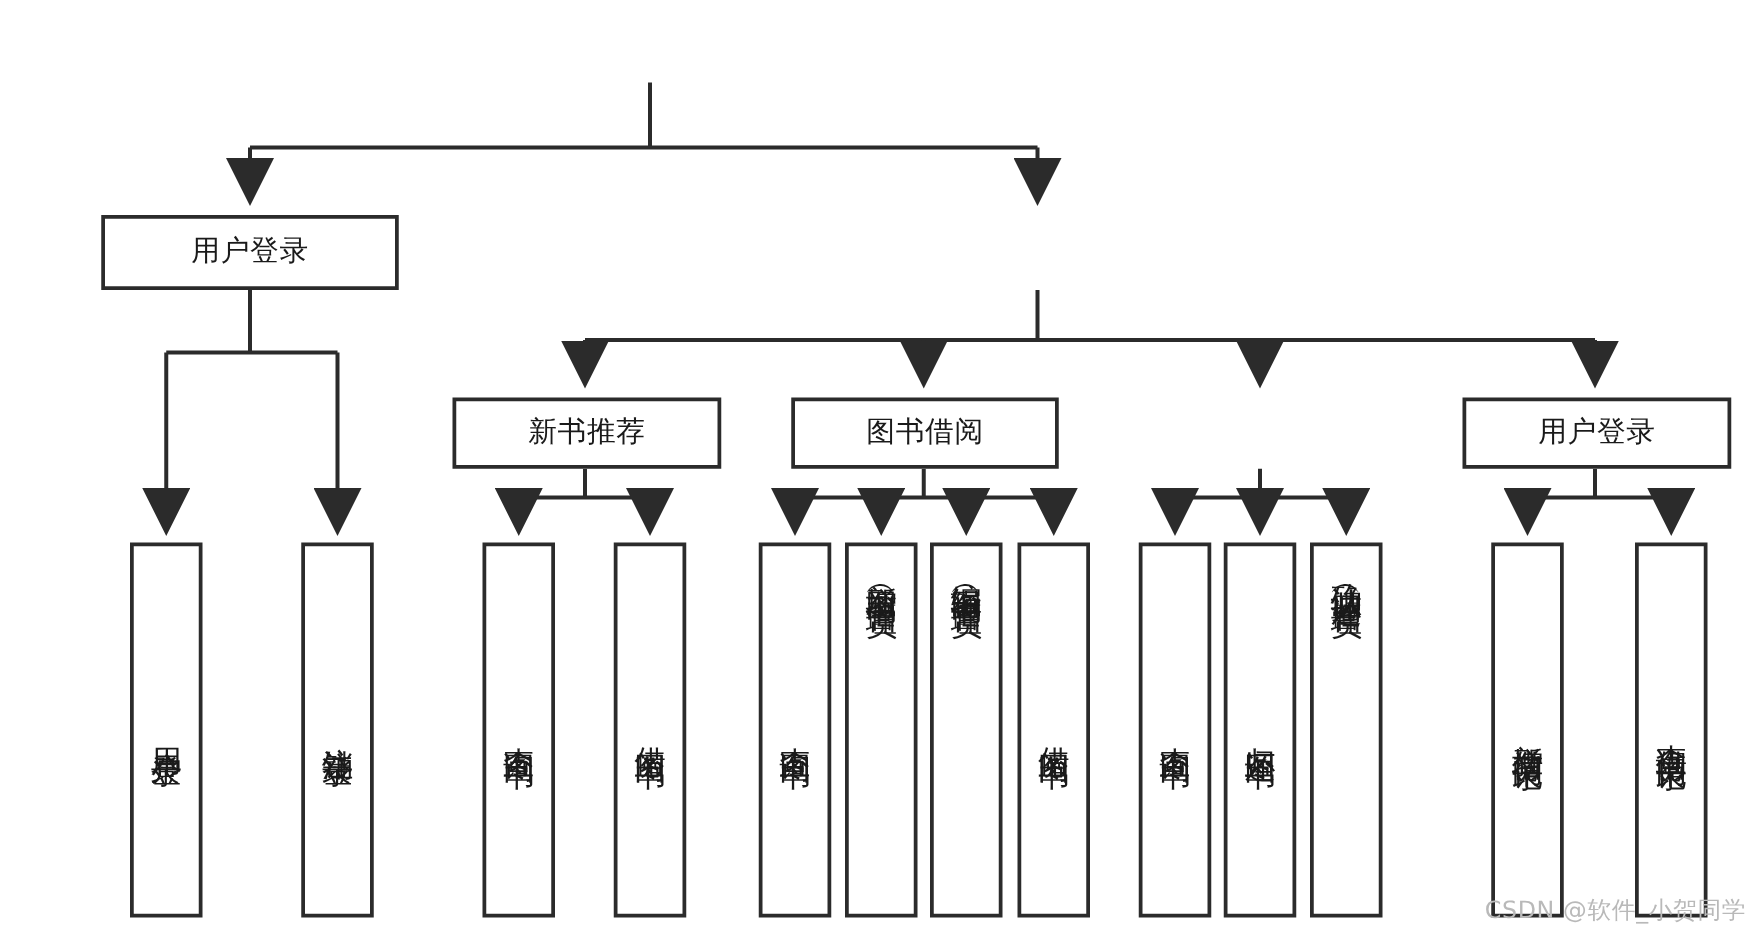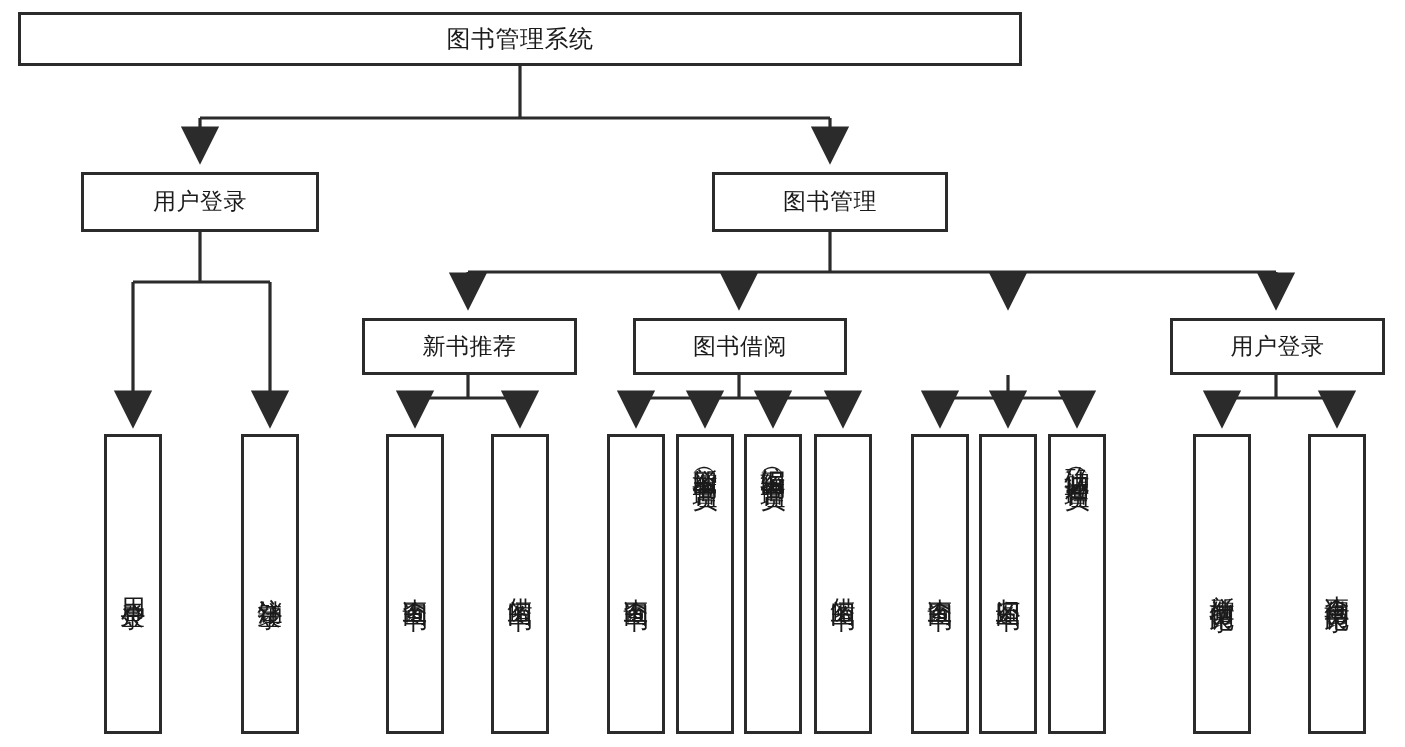"图书管理系统" div.node-box { html: <div> <span>图书管理系统</span> </div> -> none }
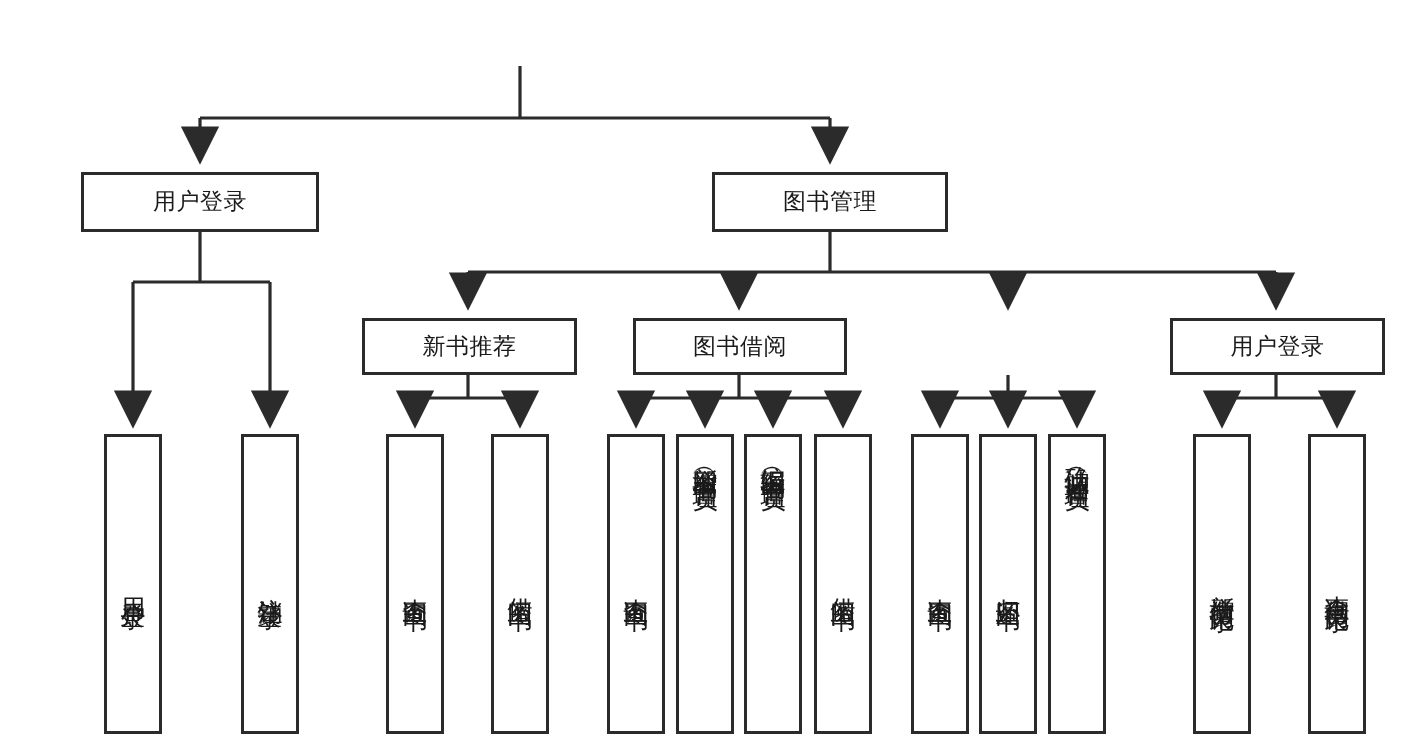"图书管理" div.node-box { html: <div> <span>图书管理</span> </div> -> none }
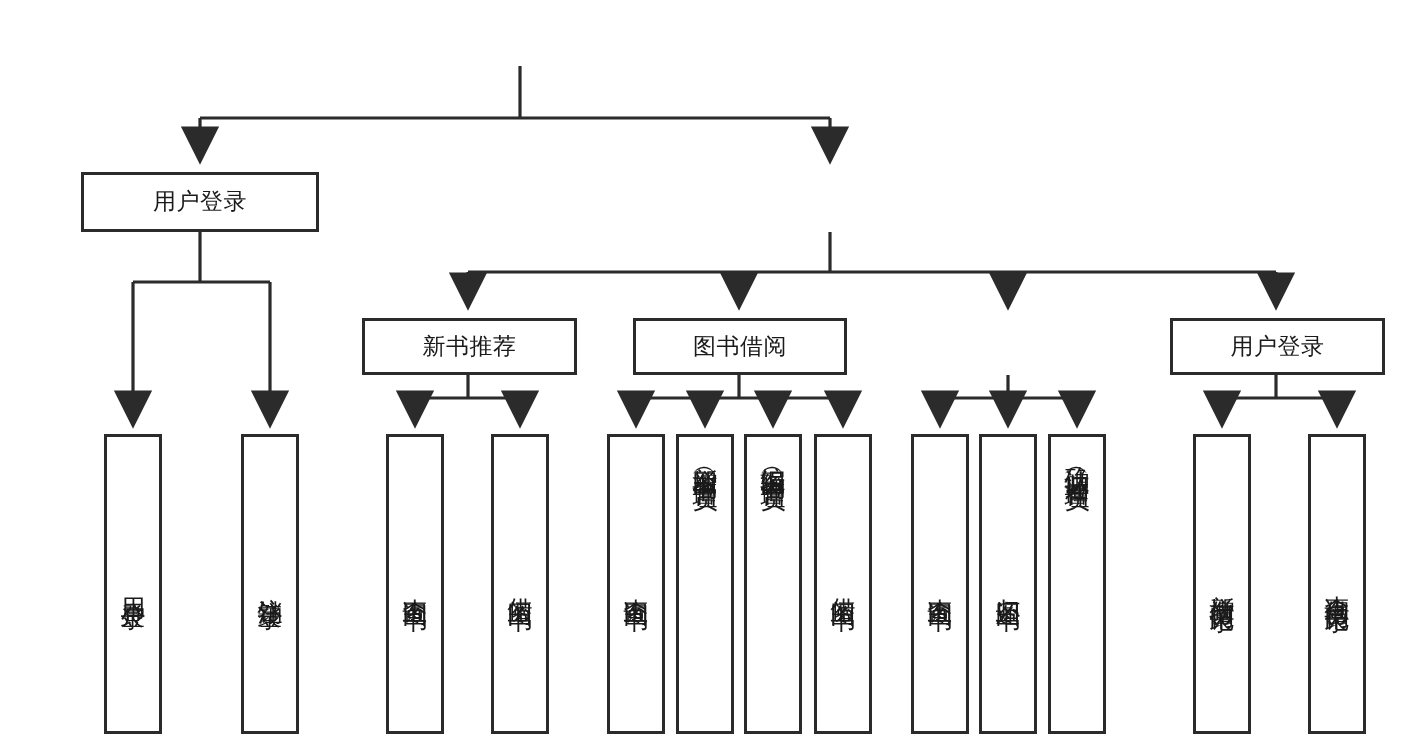"CSDN @软件_小贺同学" div { html: none -> <div>CSDN @软件_小贺同学</div> }
